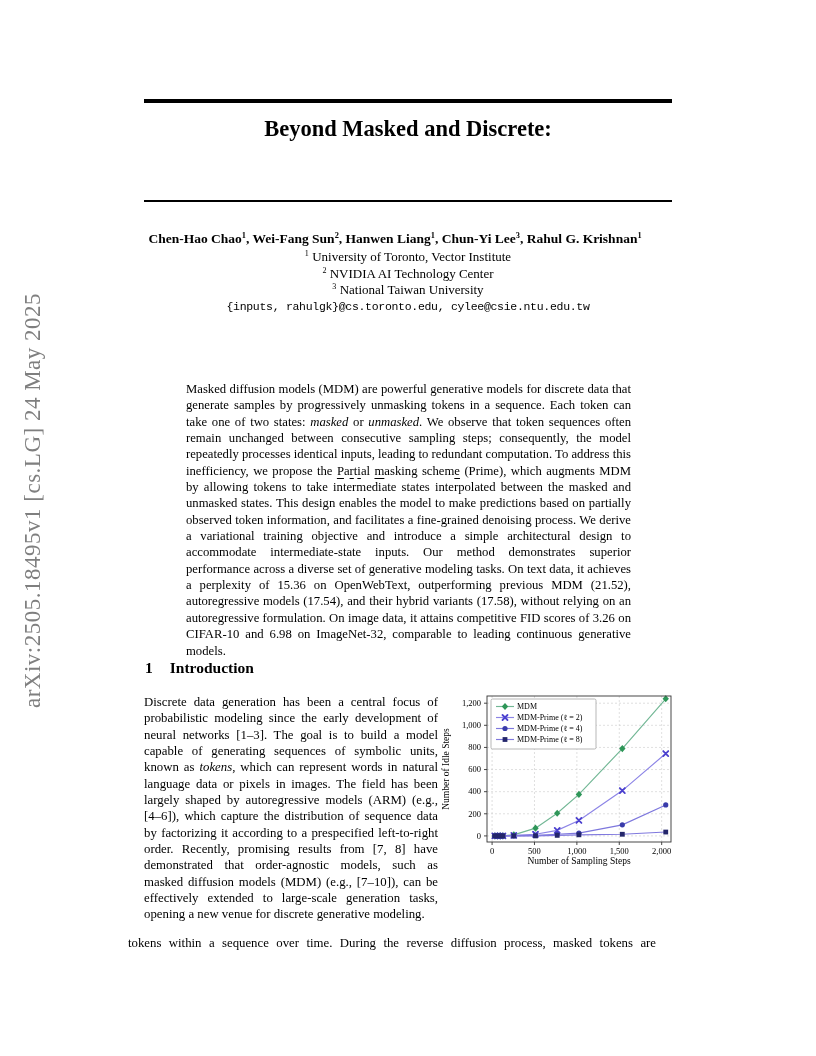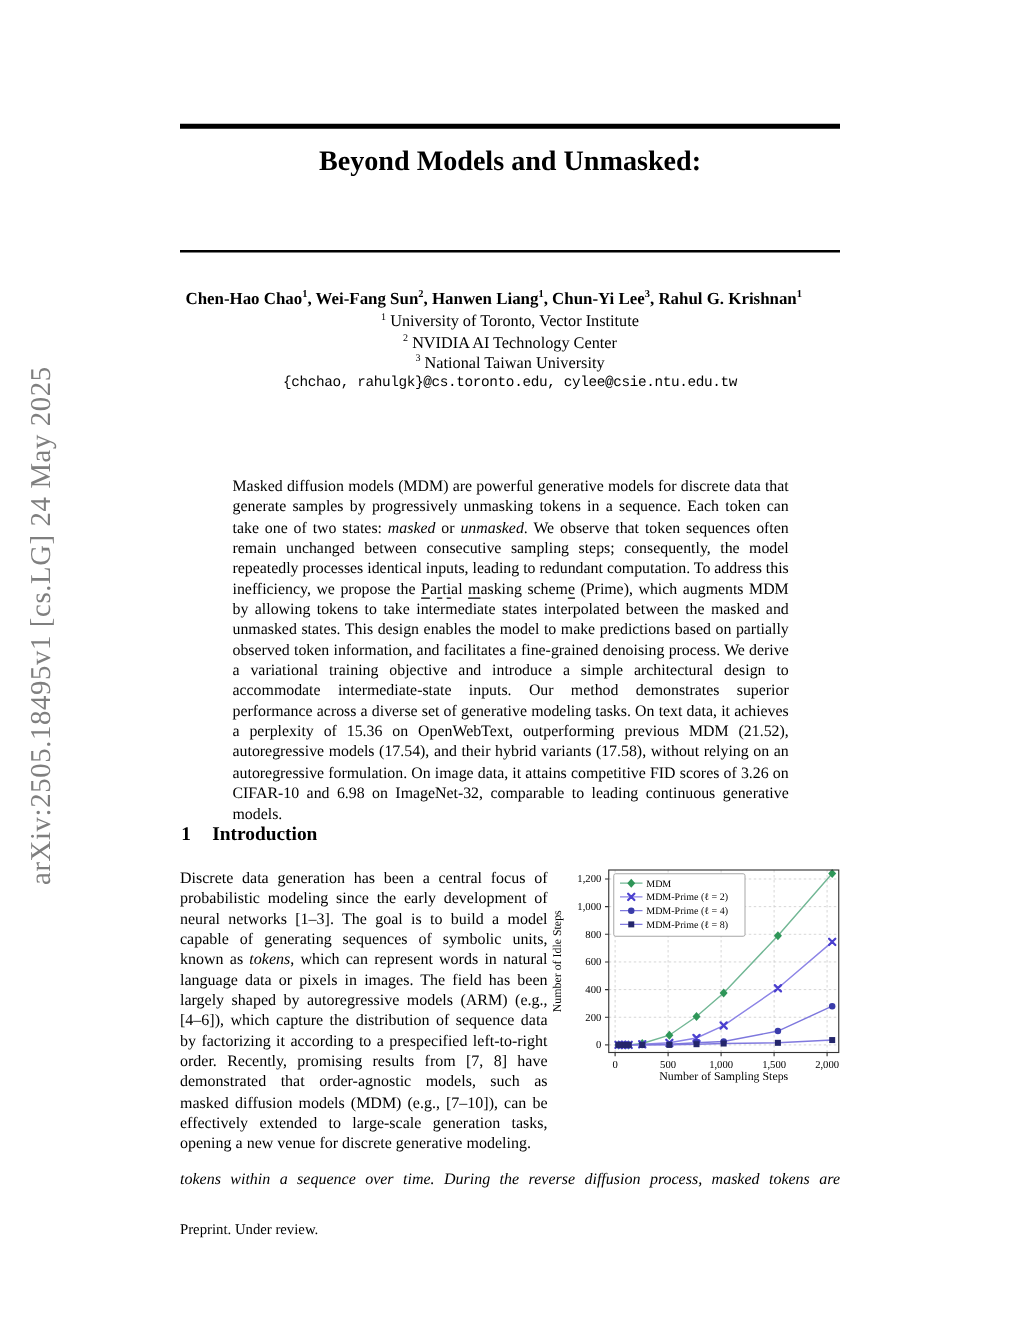"Beyond Models and Unmasked:" div { text: Models and Unmasked -> Masked and Discrete }
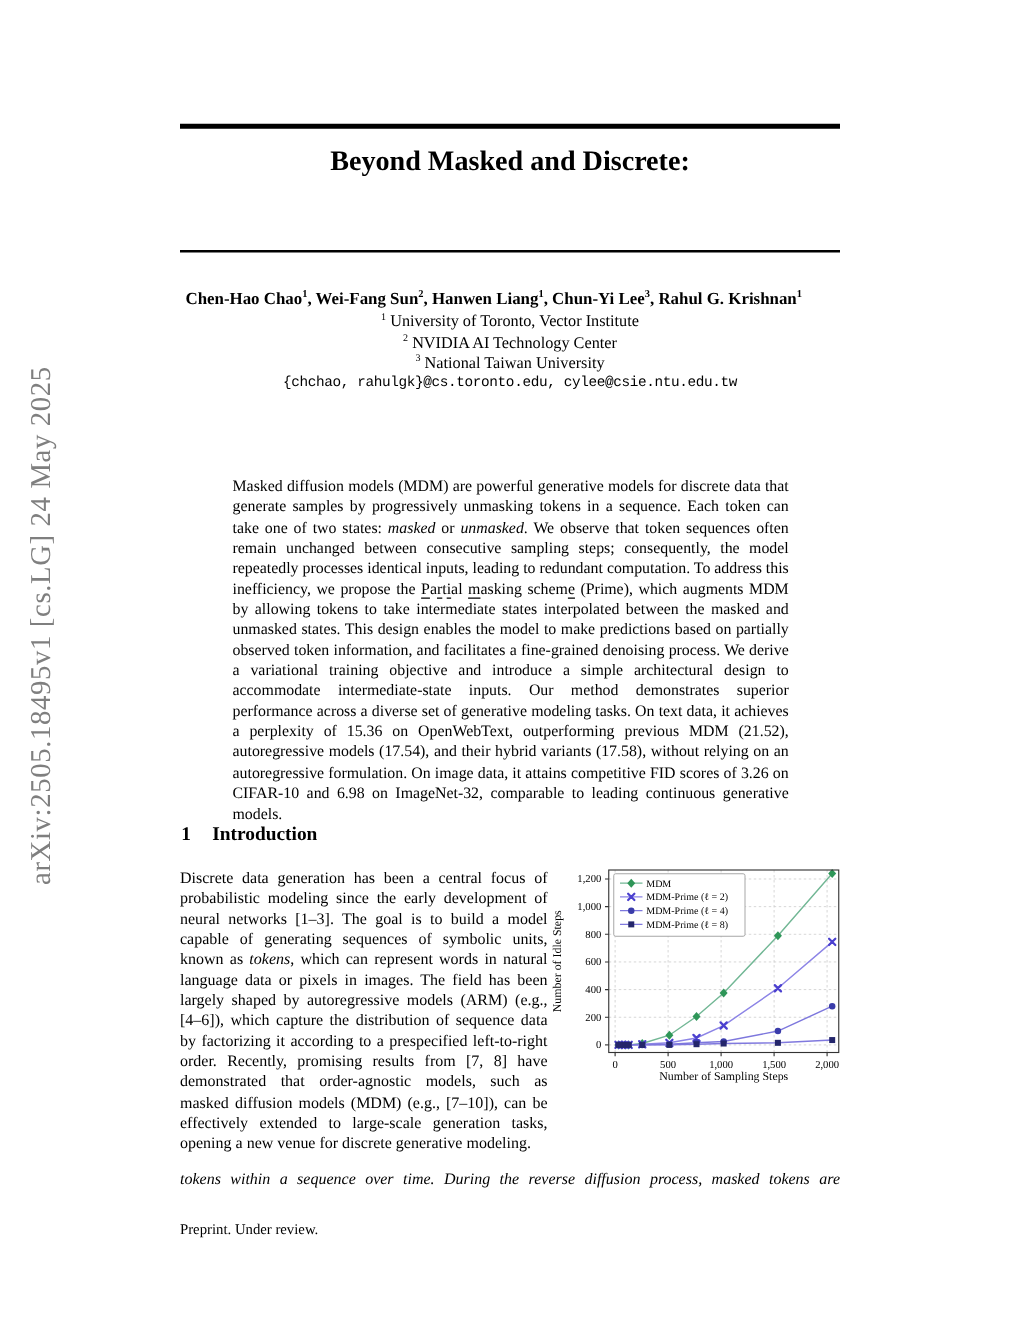"{chchao, rahulgk}@cs.toronto.edu," div.abs { text: chchao -> inputs }
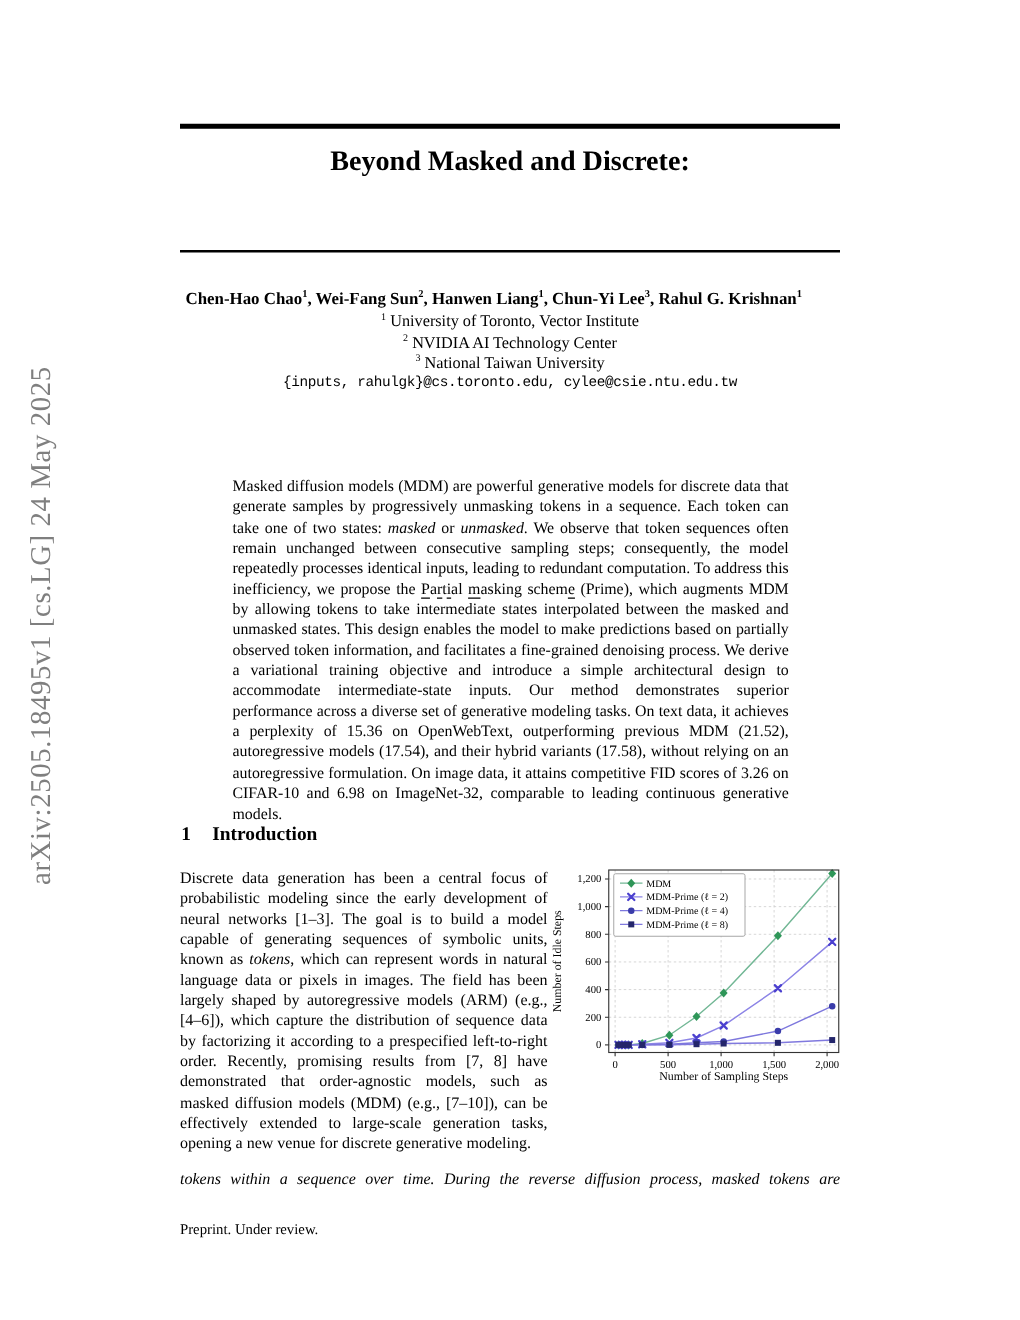"tokens within a sequence over" .fullwidth-line { font-style: italic -> none; left: 144px -> 128px }
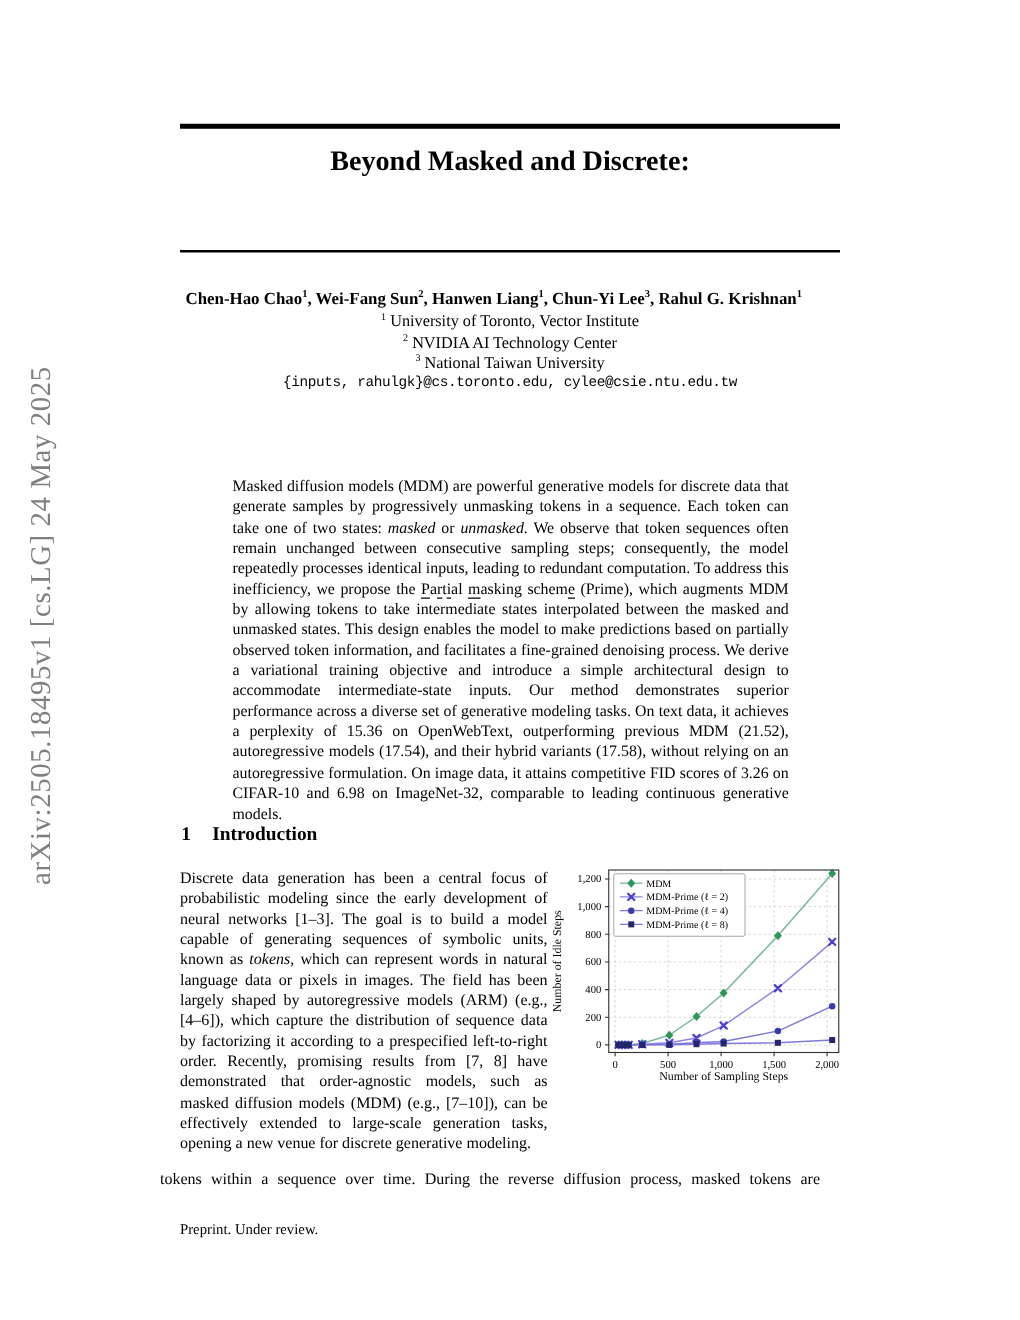"Preprint. Under review." div.abs { html: <div>Preprint. Under review.</div> -> none }
